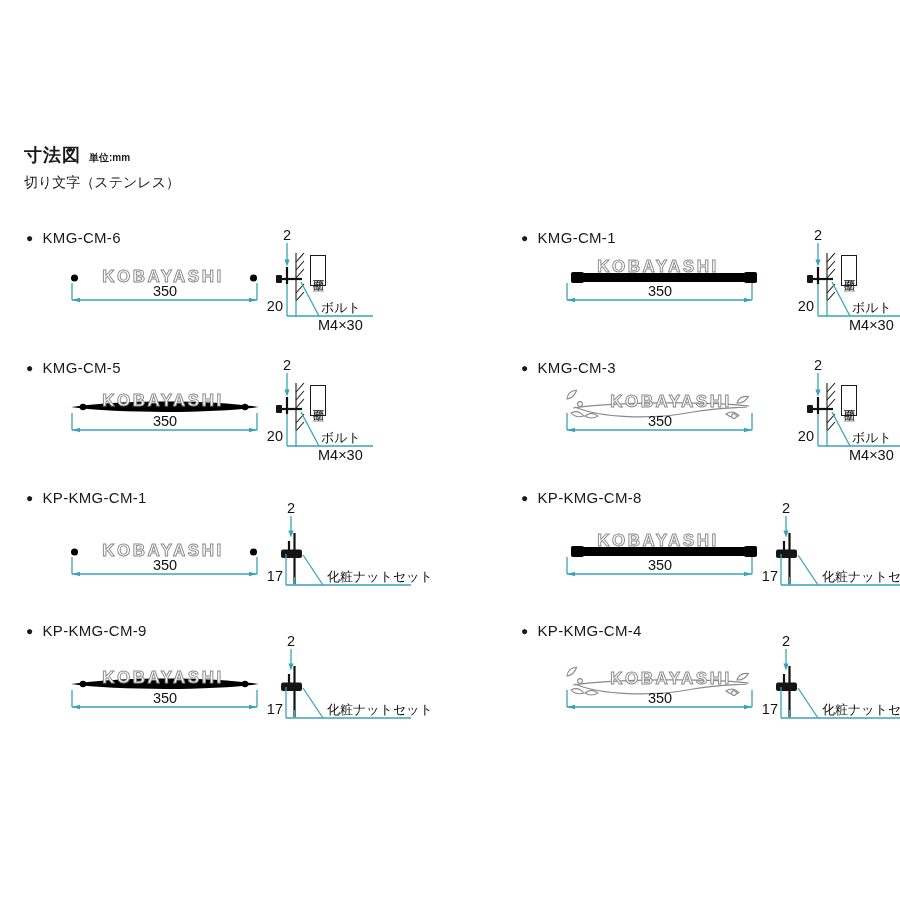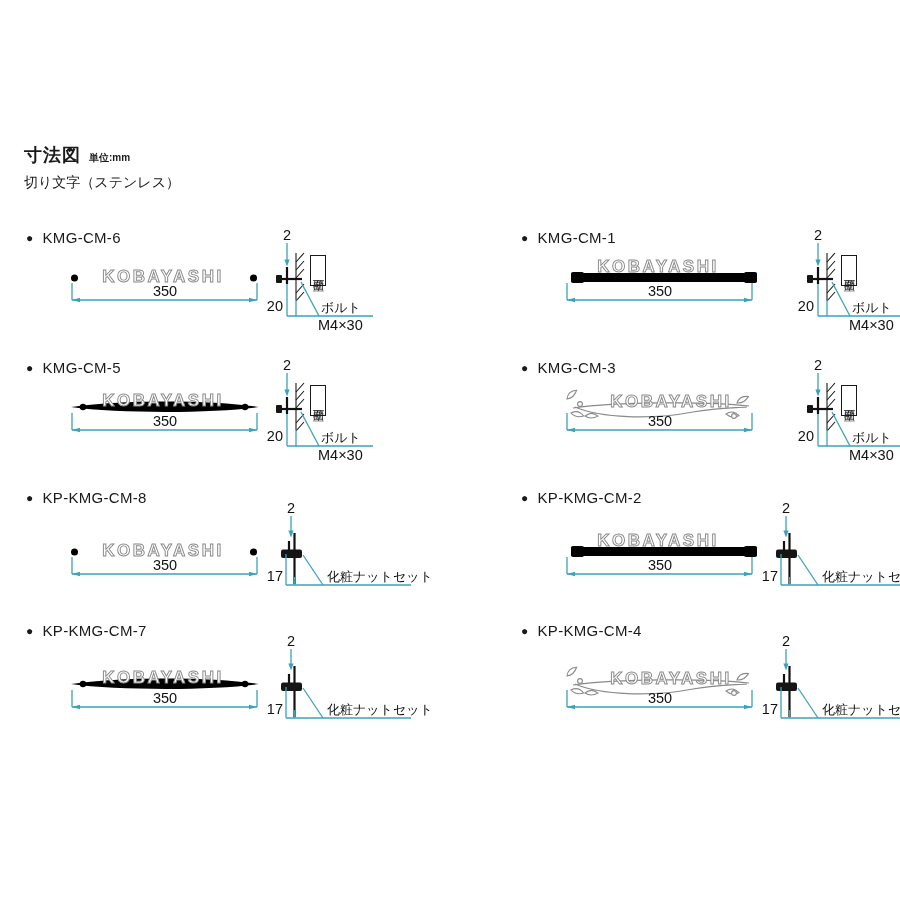"KP-KMG-CM-8" span { text: KP-KMG-CM-8 -> KP-KMG-CM-1 }
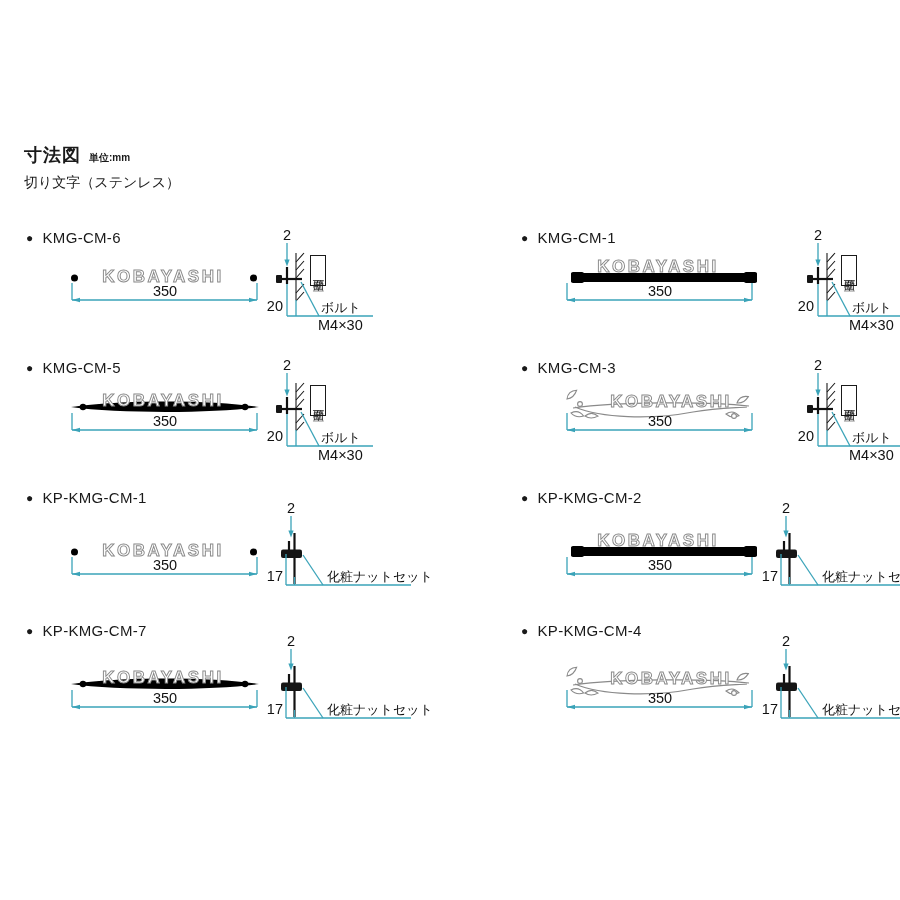"KP-KMG-CM-2" span { text: KP-KMG-CM-2 -> KP-KMG-CM-8 }
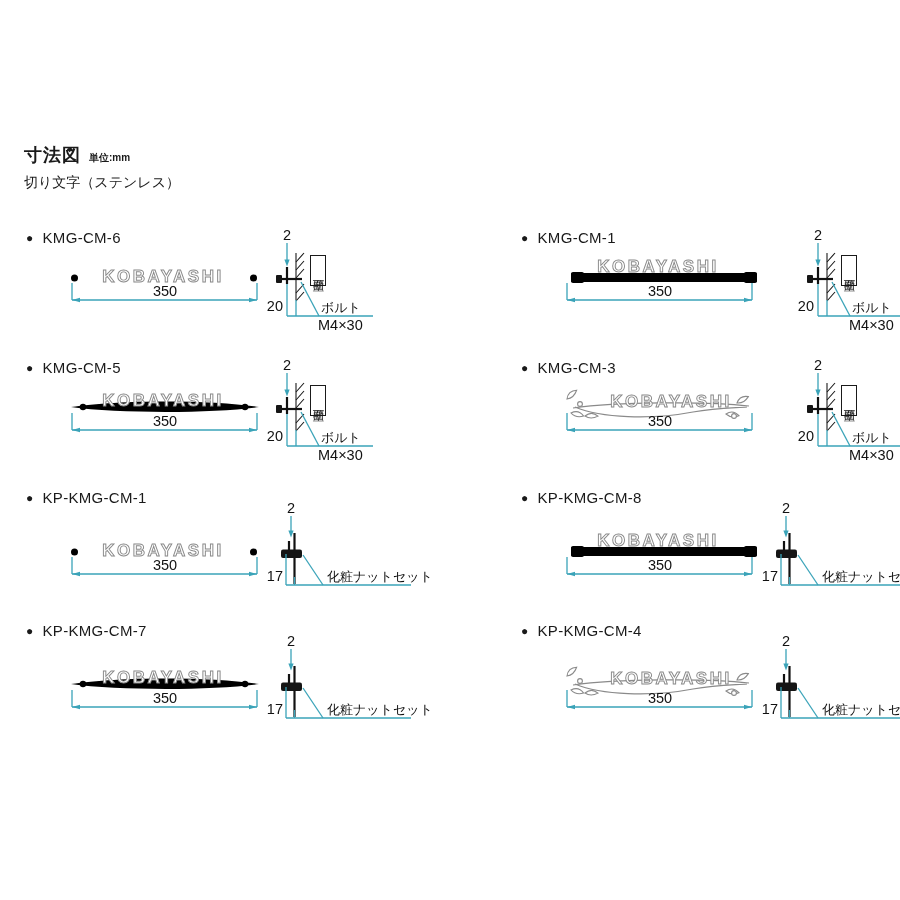"KP-KMG-CM-7" span { text: KP-KMG-CM-7 -> KP-KMG-CM-9 }
